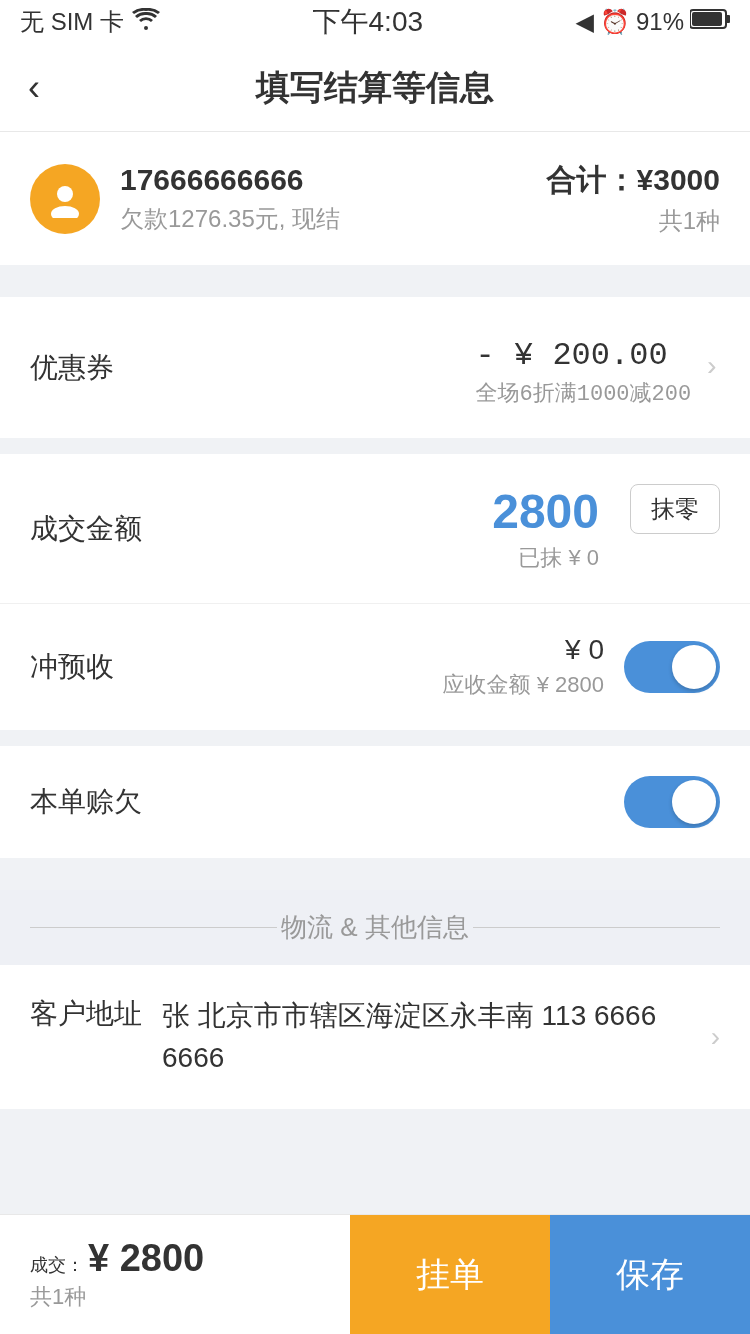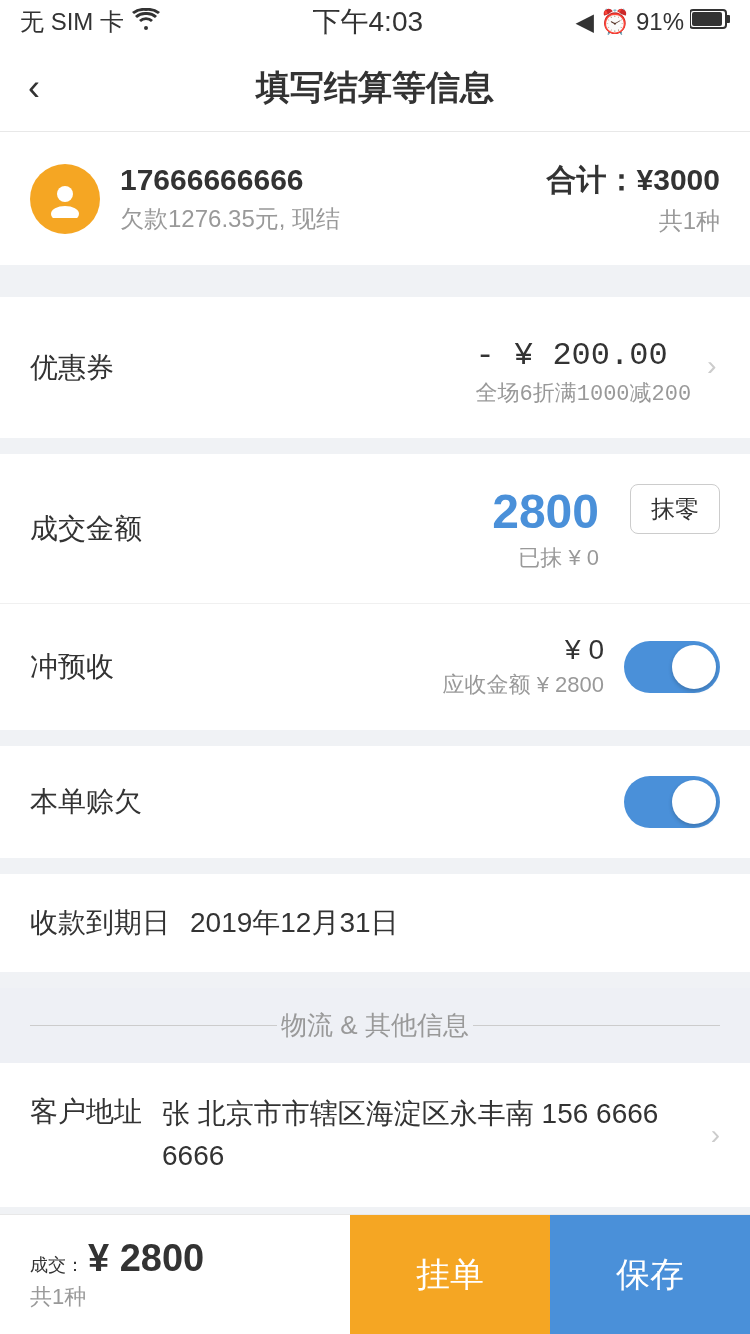"收款到期日" div.duedate-section { html: <div> <div> <div>收款到期日</div> <div>2019年12月31日</div> </div> </div> -> none }
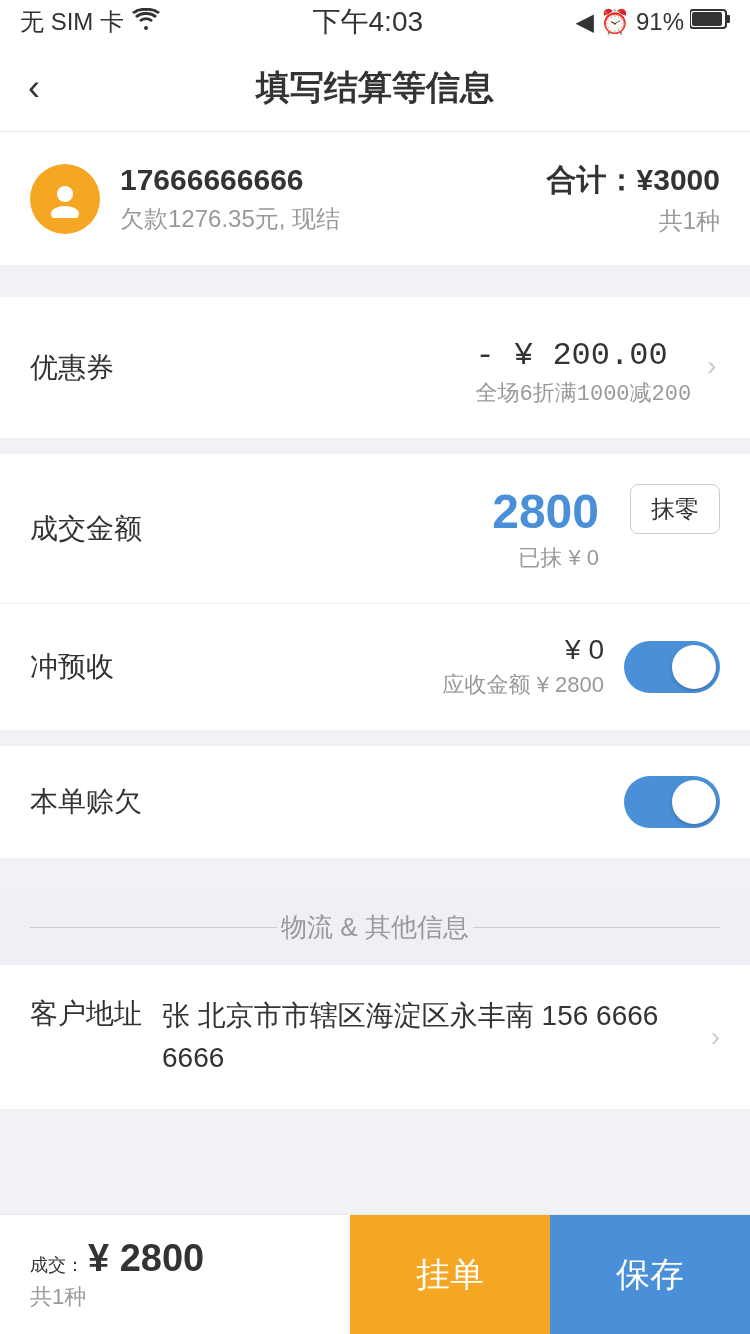"张 北京市市辖区海淀区永丰南 156 6666 6666" div.address-value { text: 156 -> 113 }
